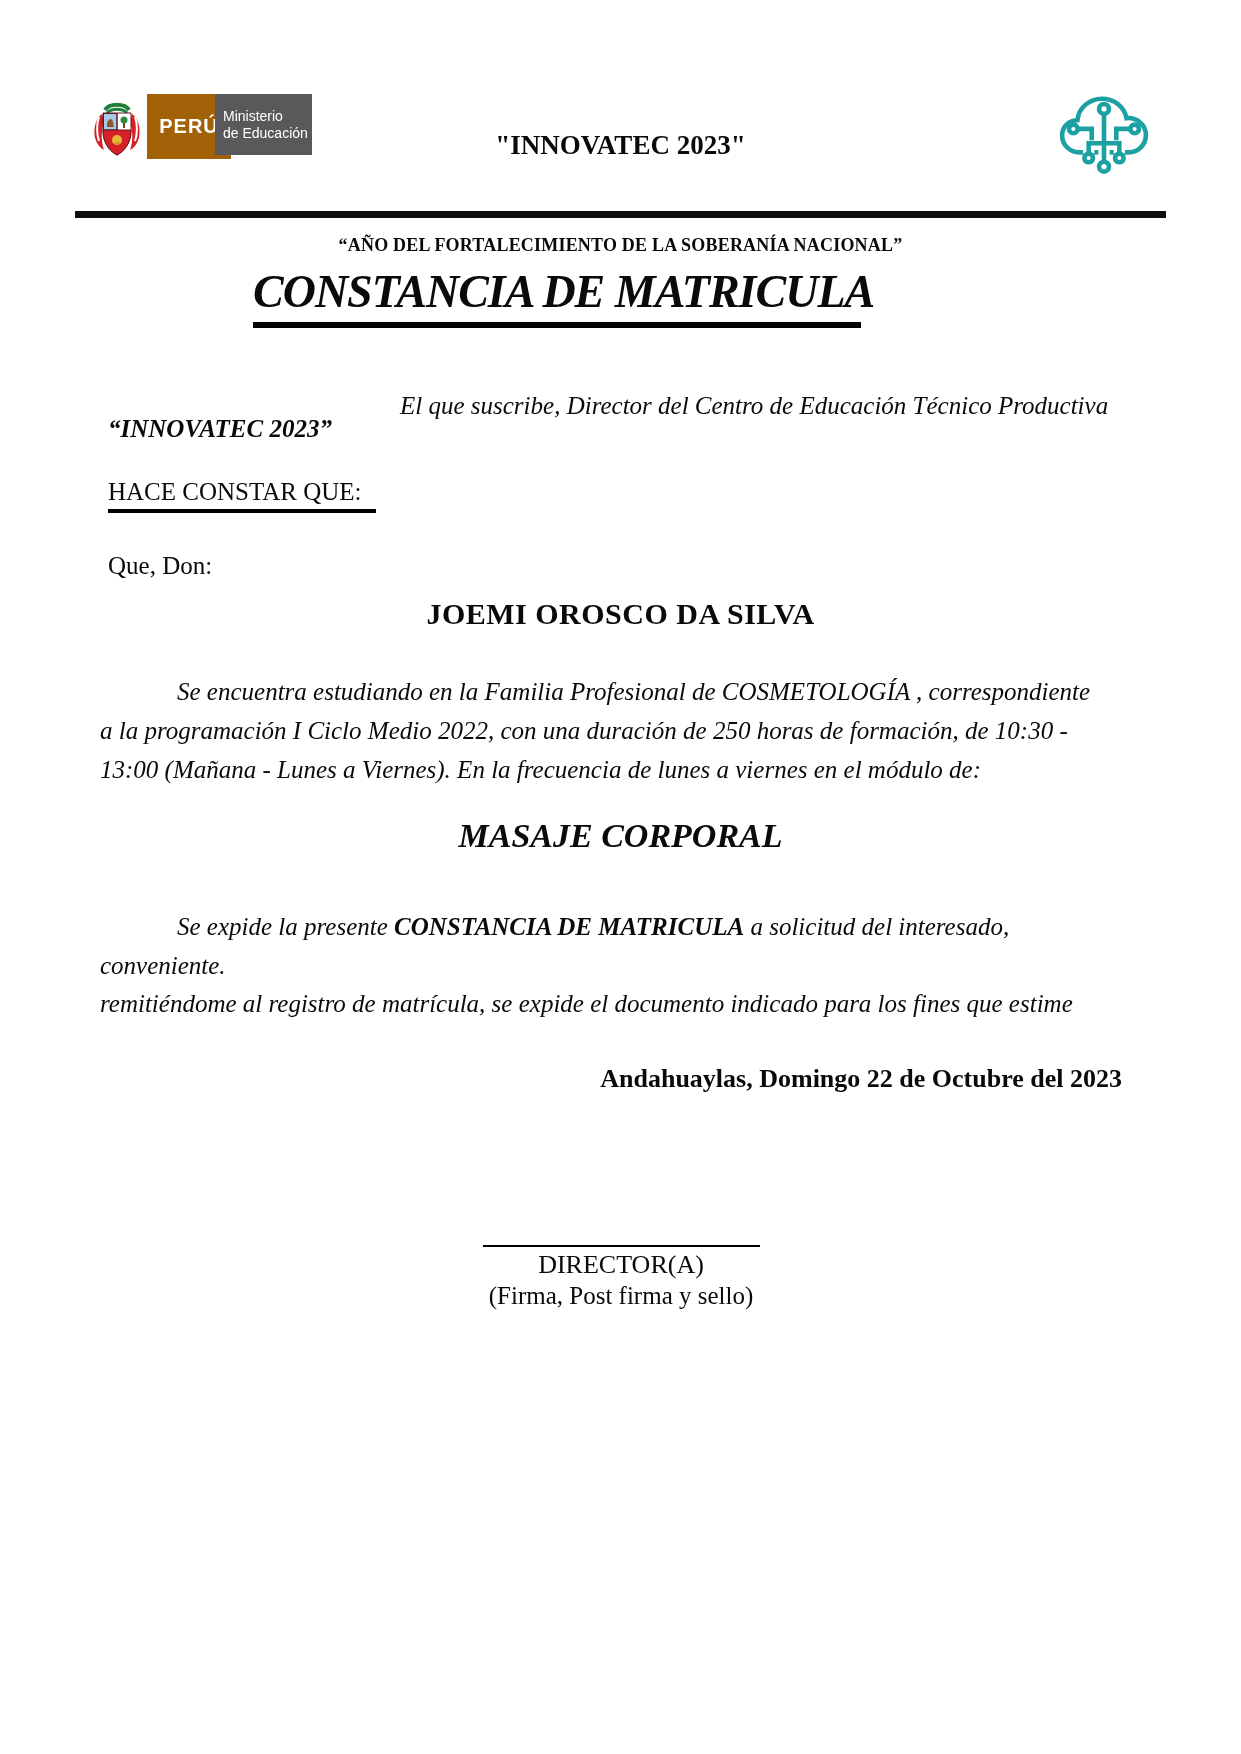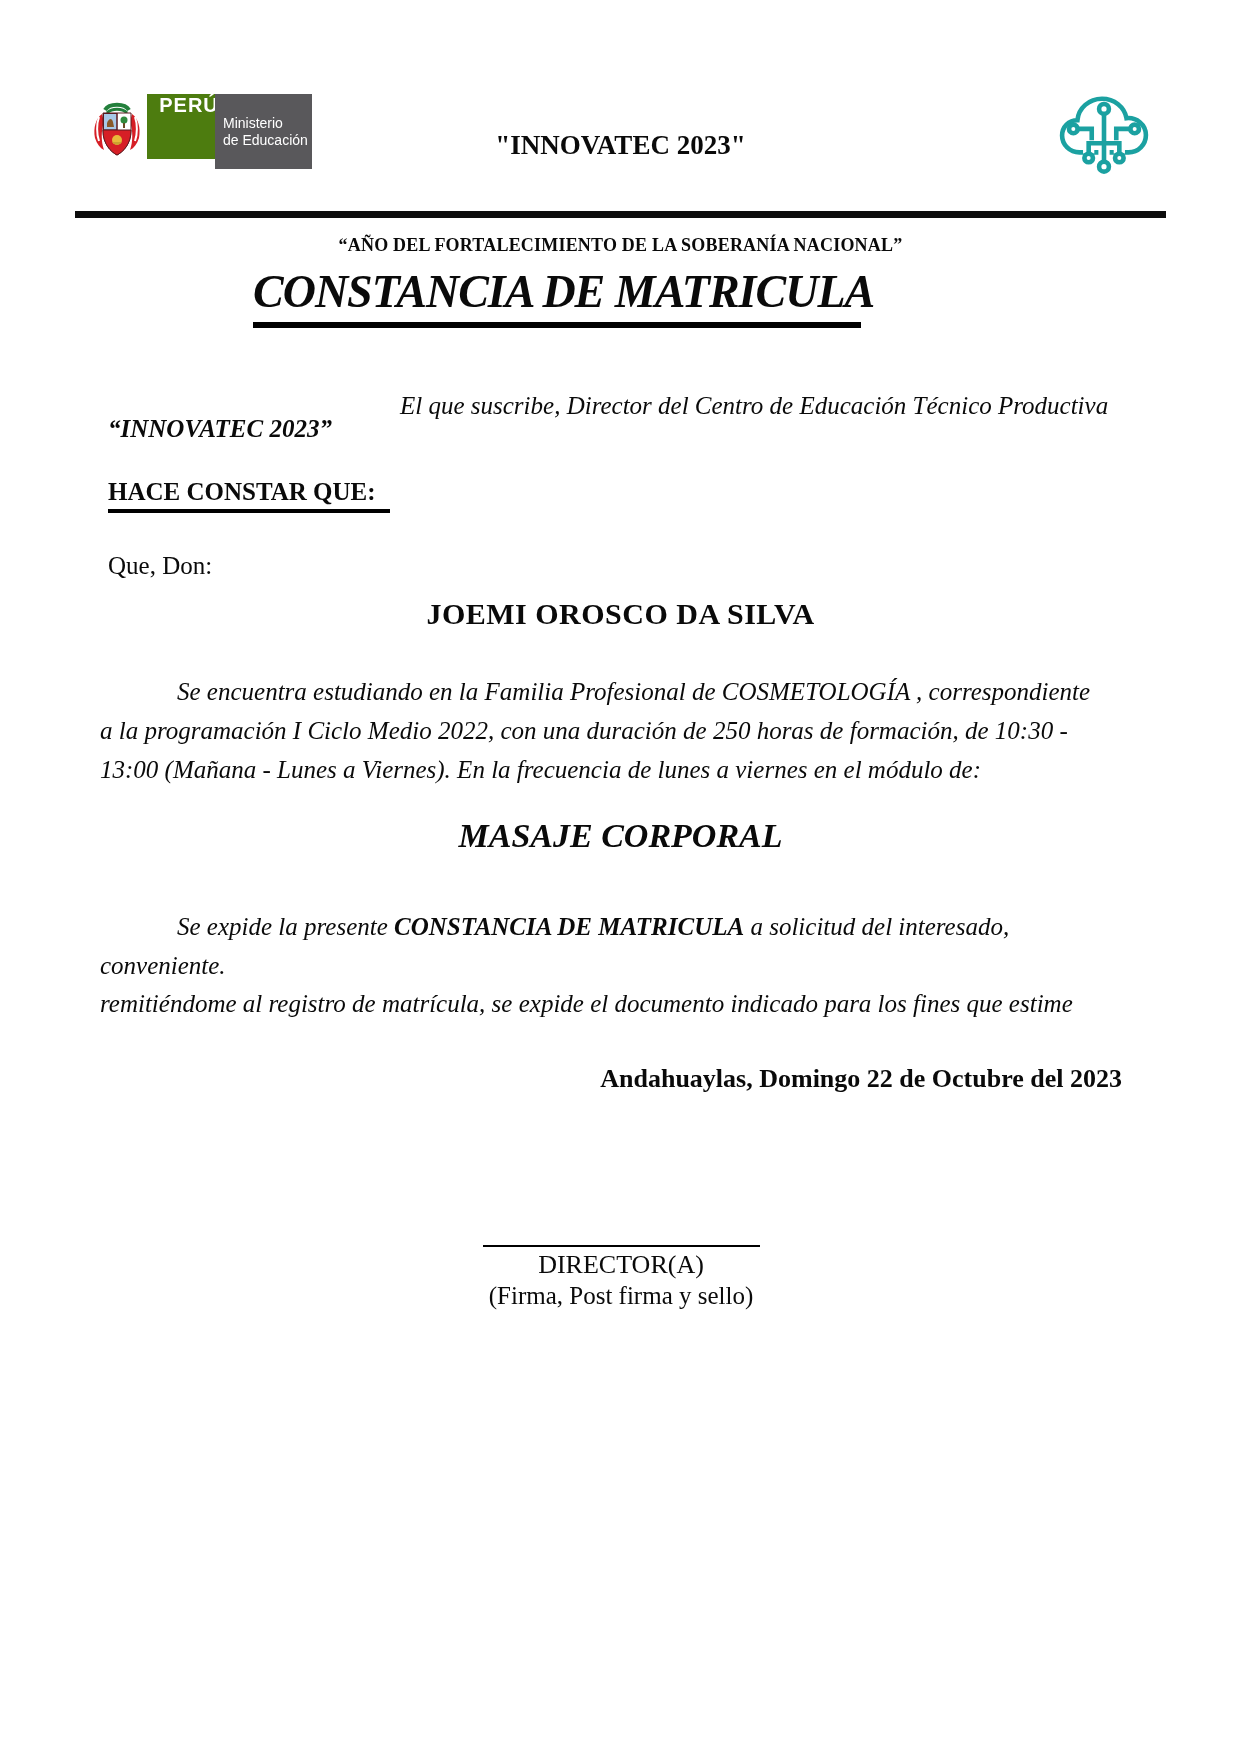"PERÚ" .redbox { align-items: flex-start -> center; background: #4d7c0f -> #a16207 }
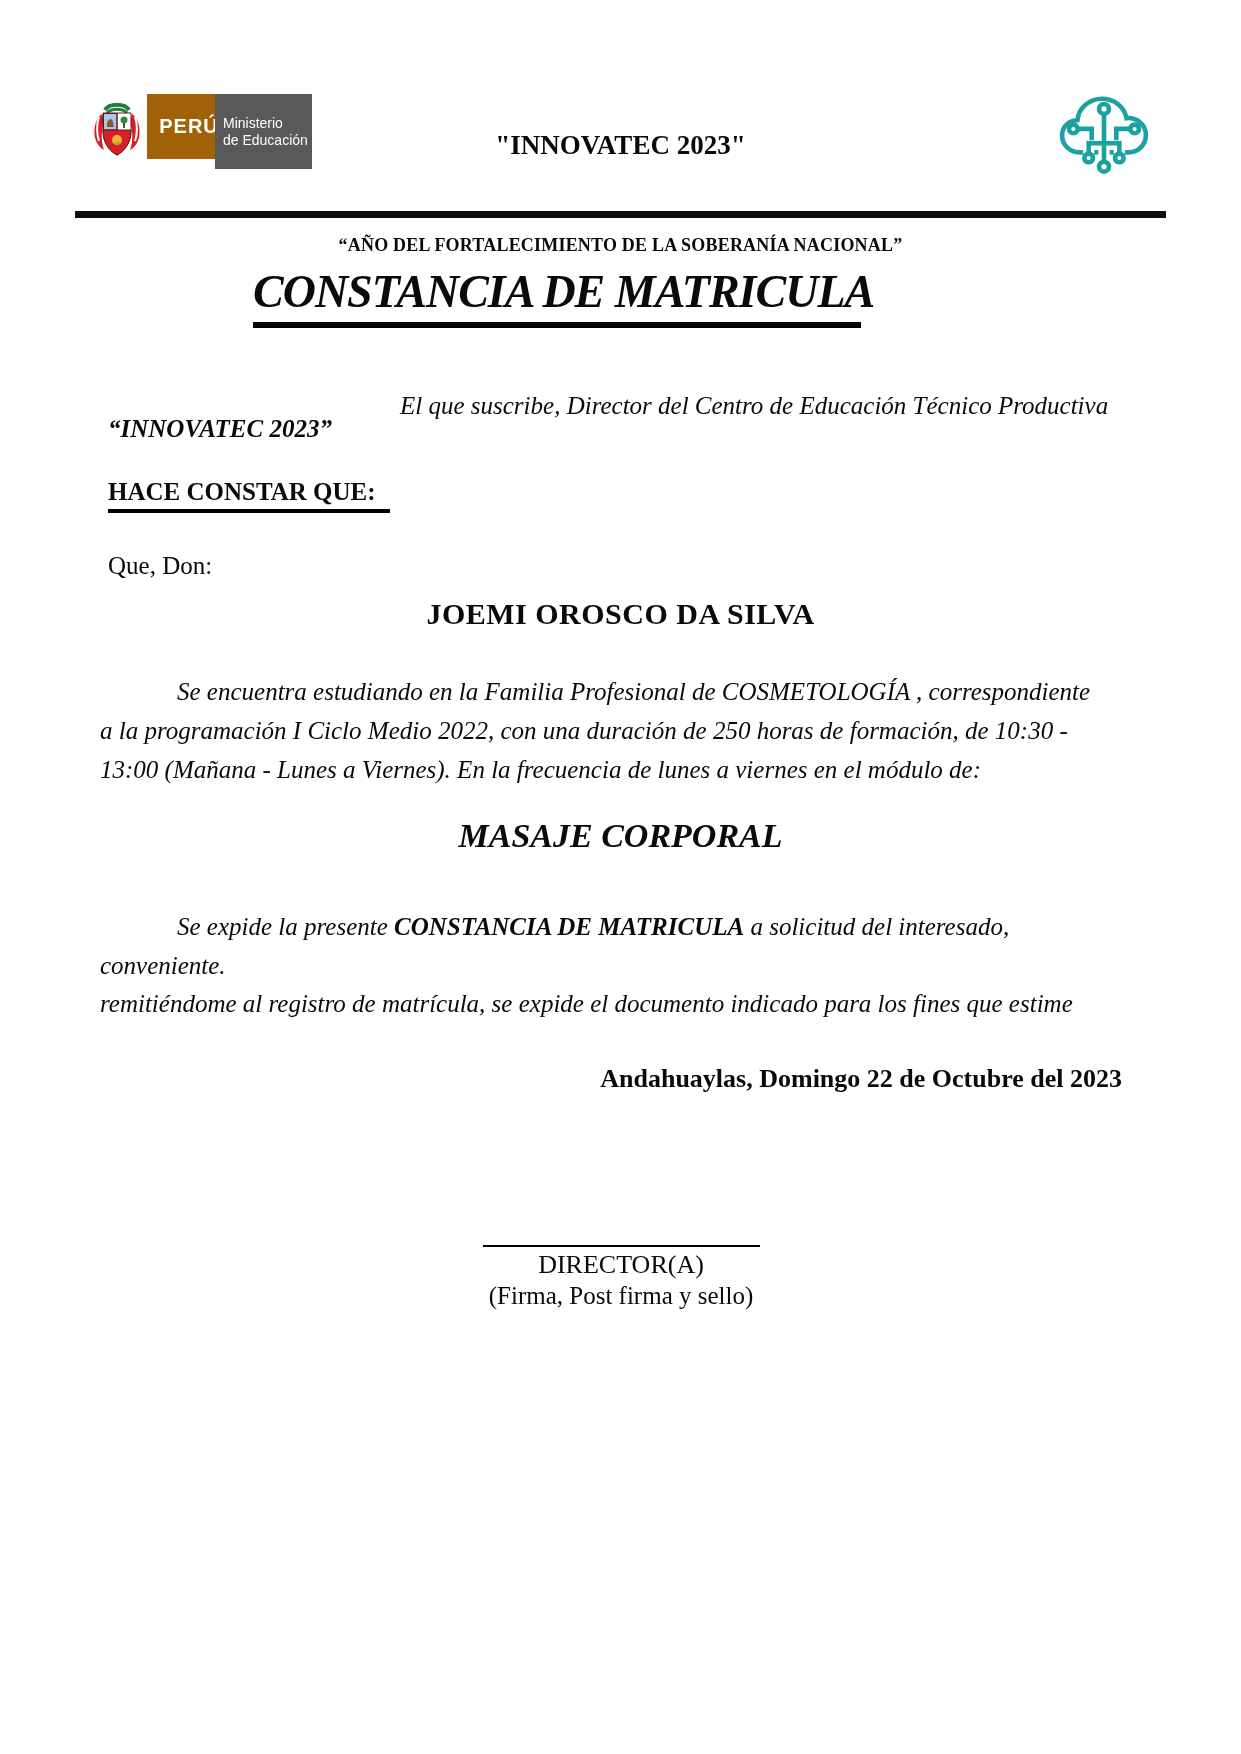"Ministerio" .graybox { height: 75px -> 61px }
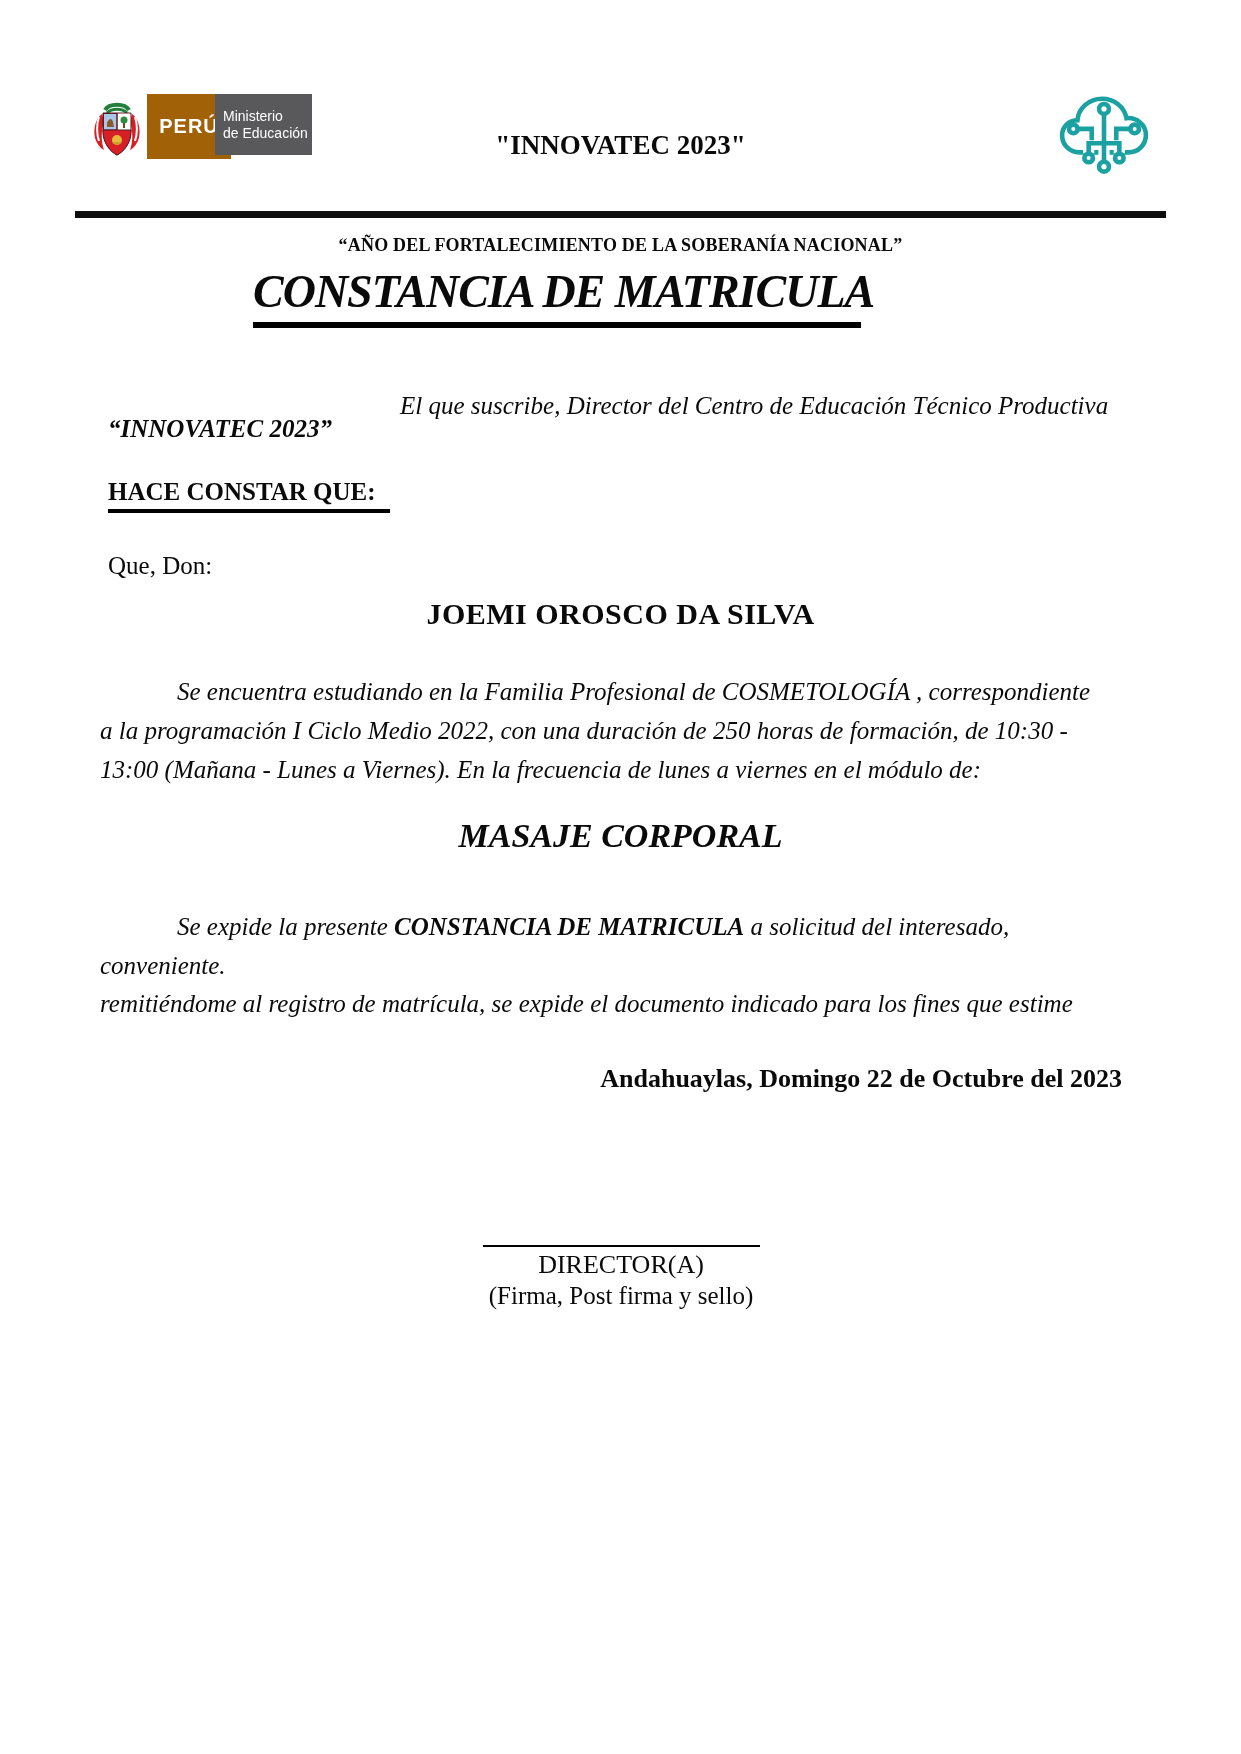"HACE CONSTAR QUE:" .hace { font-weight: bold -> normal }
